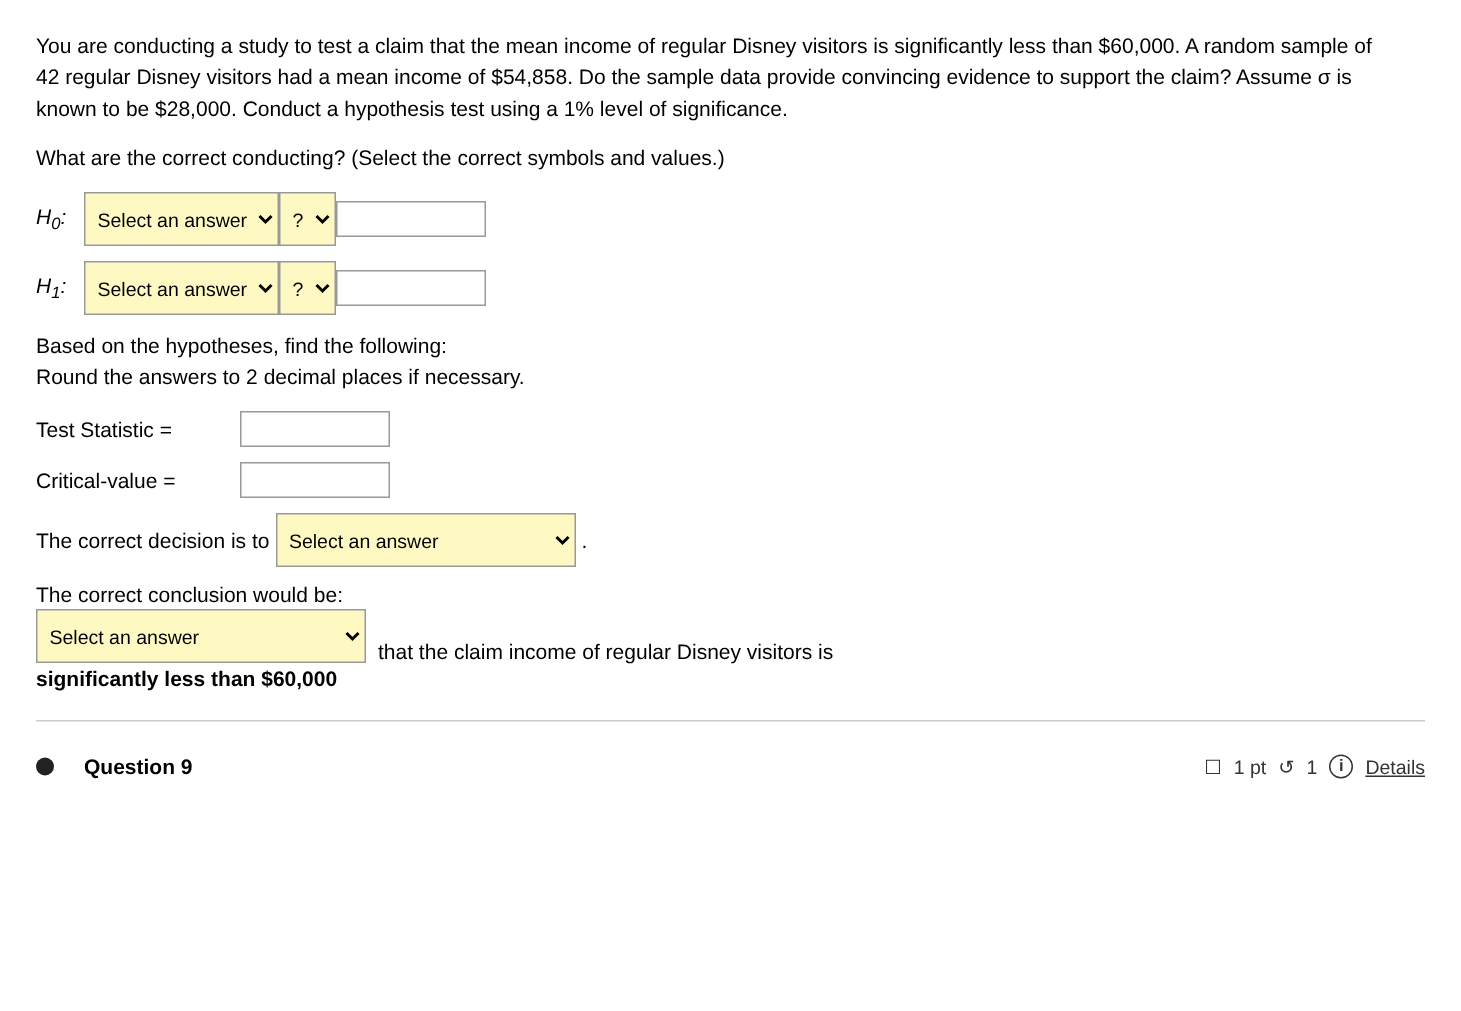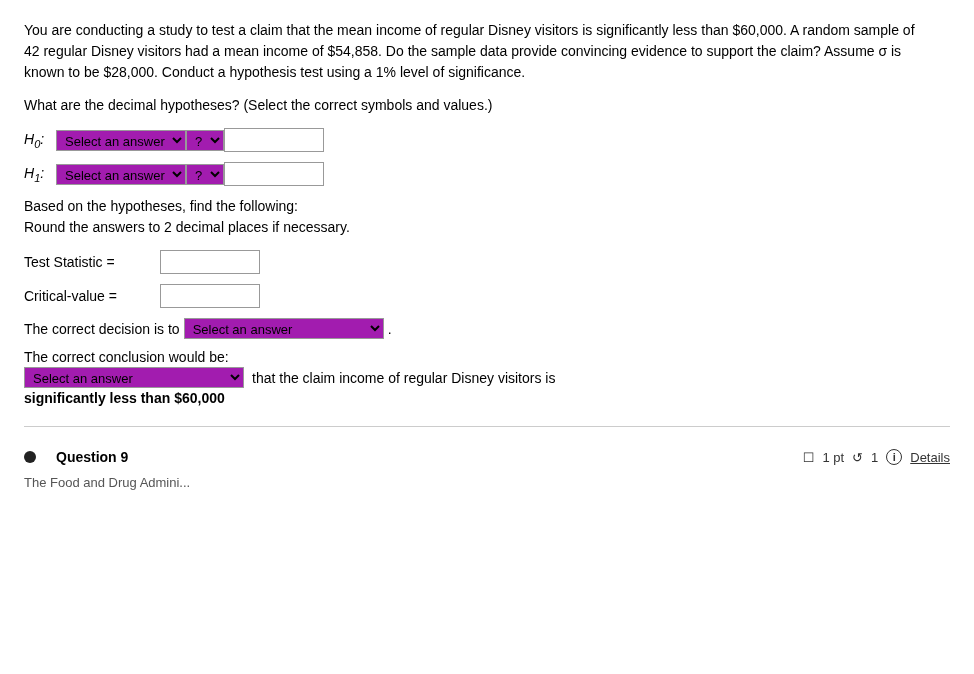"What are the decimal hypotheses?" p.question-text { text: decimal hypotheses -> correct conducting }
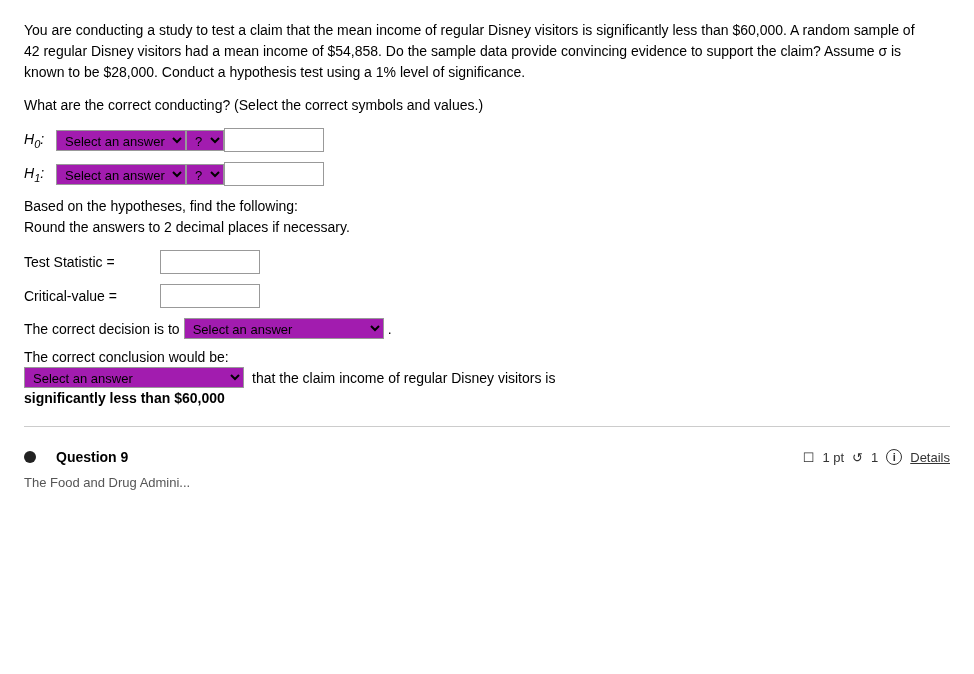"Select an answer" select { background: #a21caf -> #fef9c3; height: 21px -> 36px }
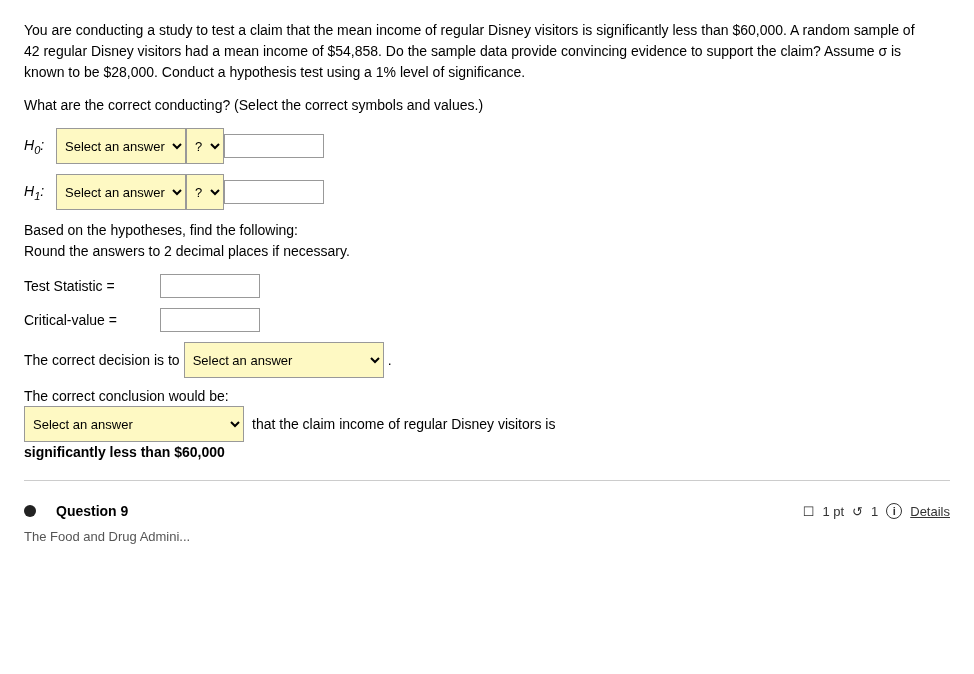"The correct conclusion would be:" .conclusion-row { align-items: center -> flex-end }
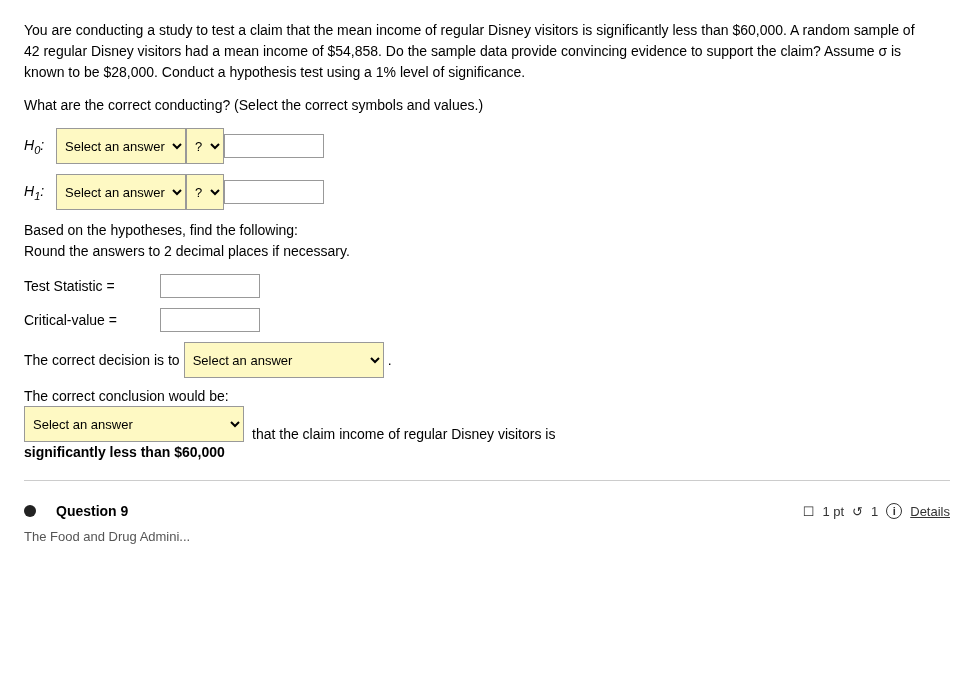"The Food and Drug Admini..." div.next-question { html: <div> <span>The Food and Drug Admini...</span> </div> -> none }
